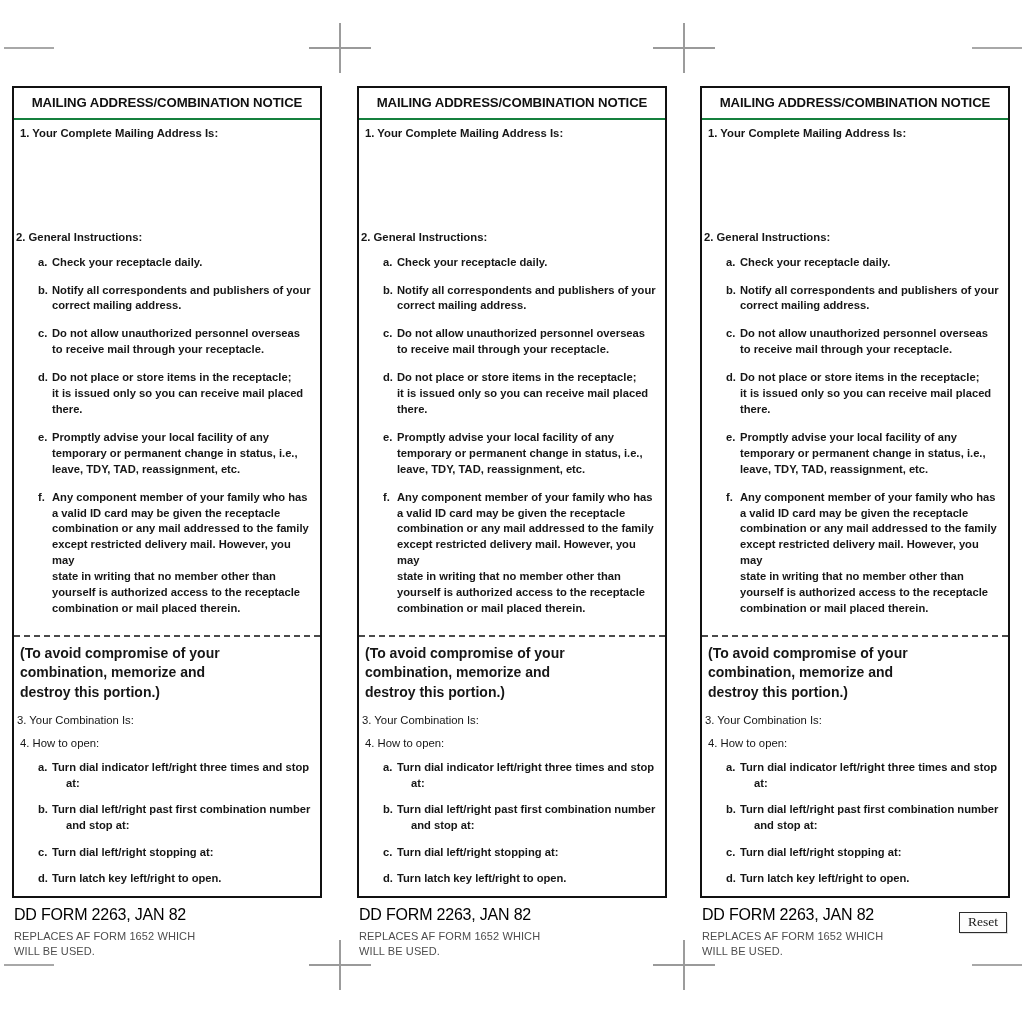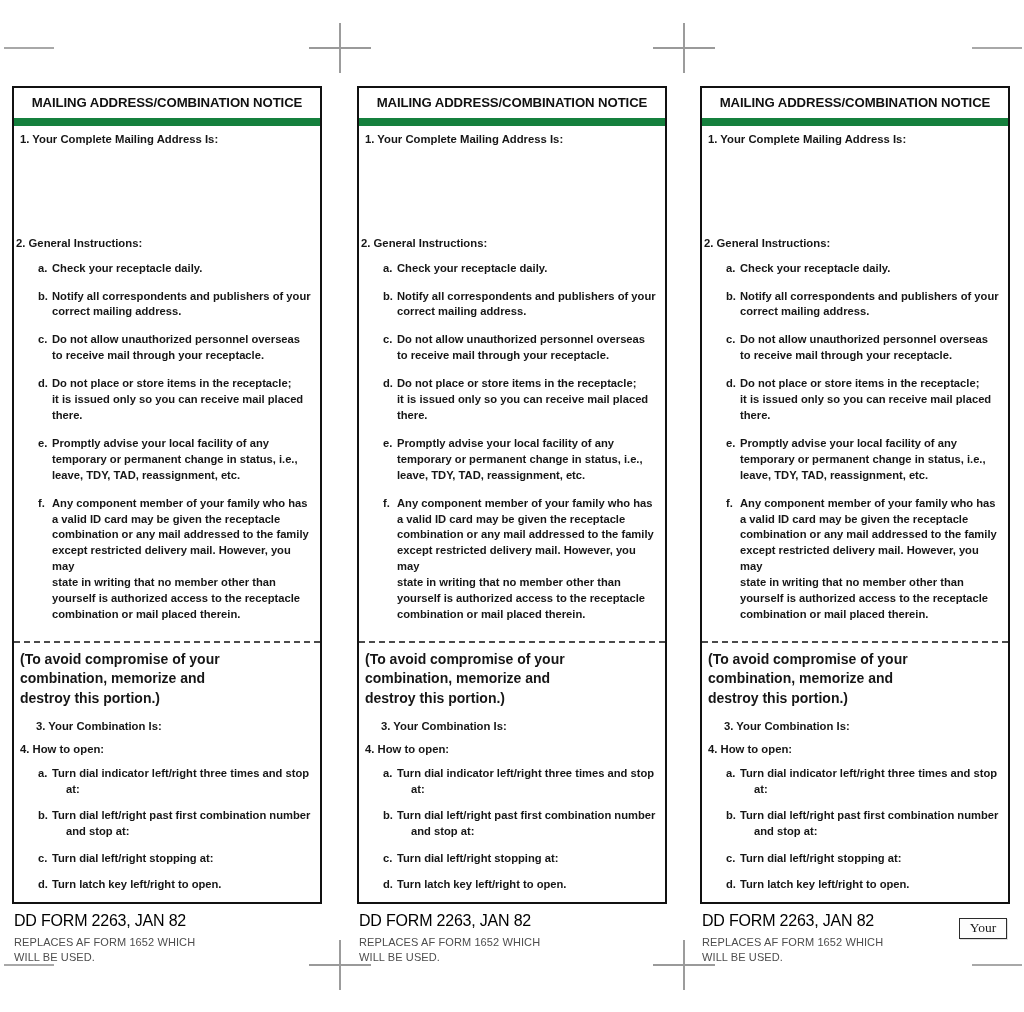"MAILING ADDRESS/COMBINATION NOTICE" .notice-title { border-bottom: 8px solid #15803d -> 2px solid #15803d }
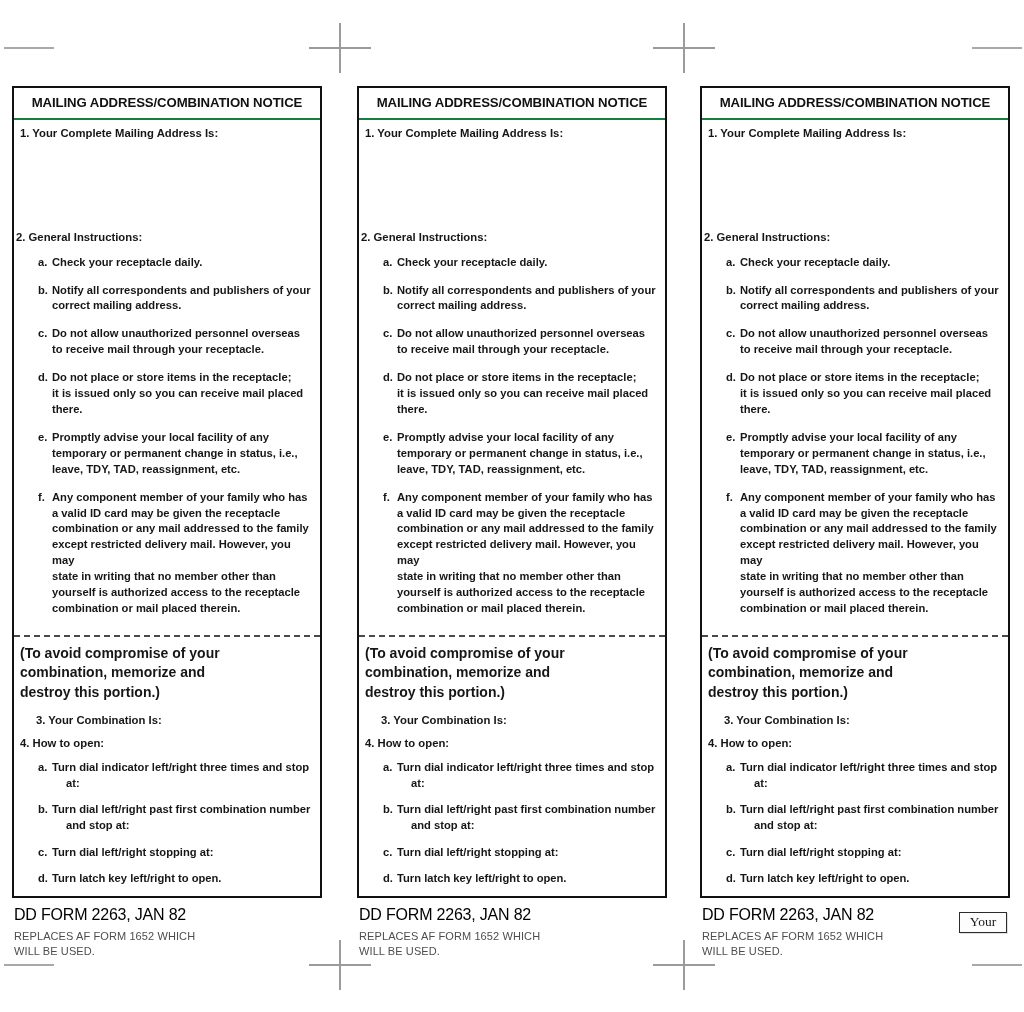"3. Your Combination Is:" .combo-head { font-weight: bold -> normal; padding: 11px 6px 0 22px -> 11px 6px 0 3px }
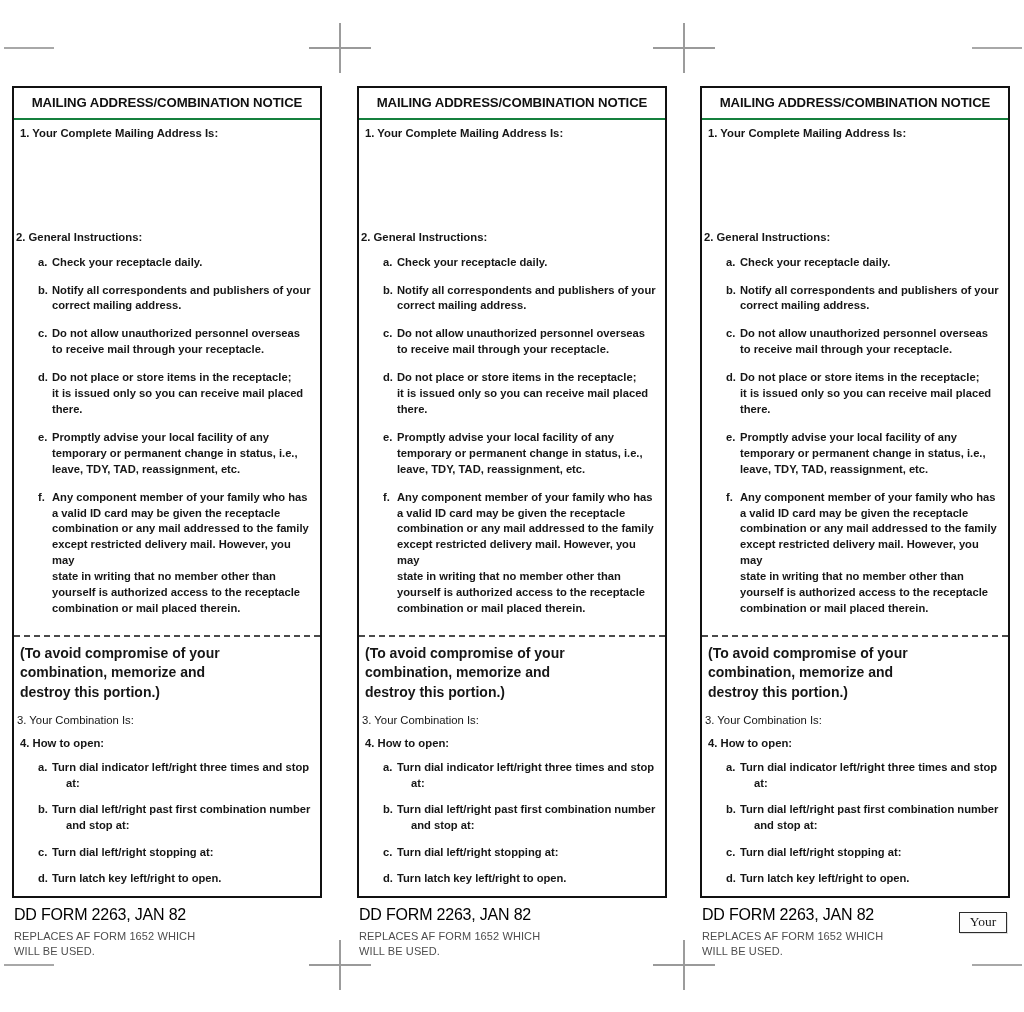"4. How to open:" .howto-head { font-weight: bold -> normal }
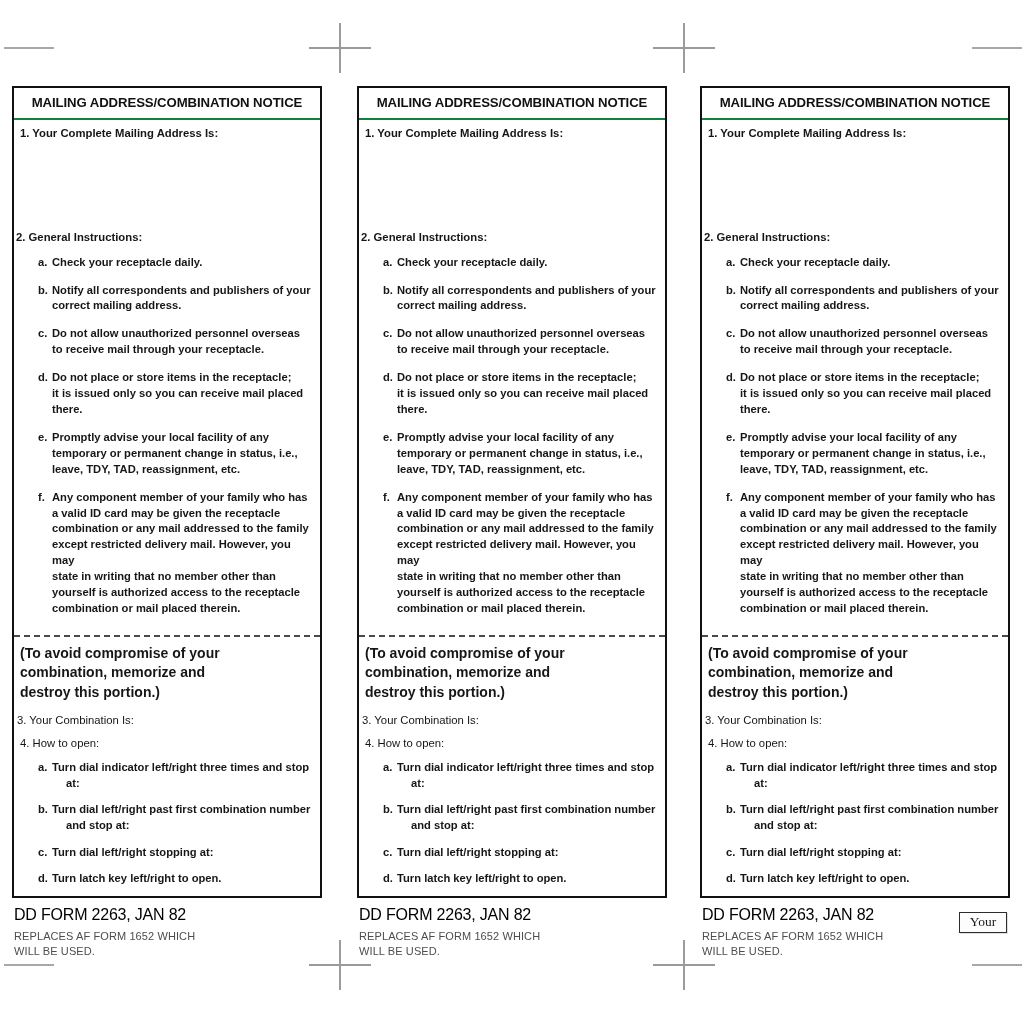"Your" div.reset-btn { text: Your -> Reset }
